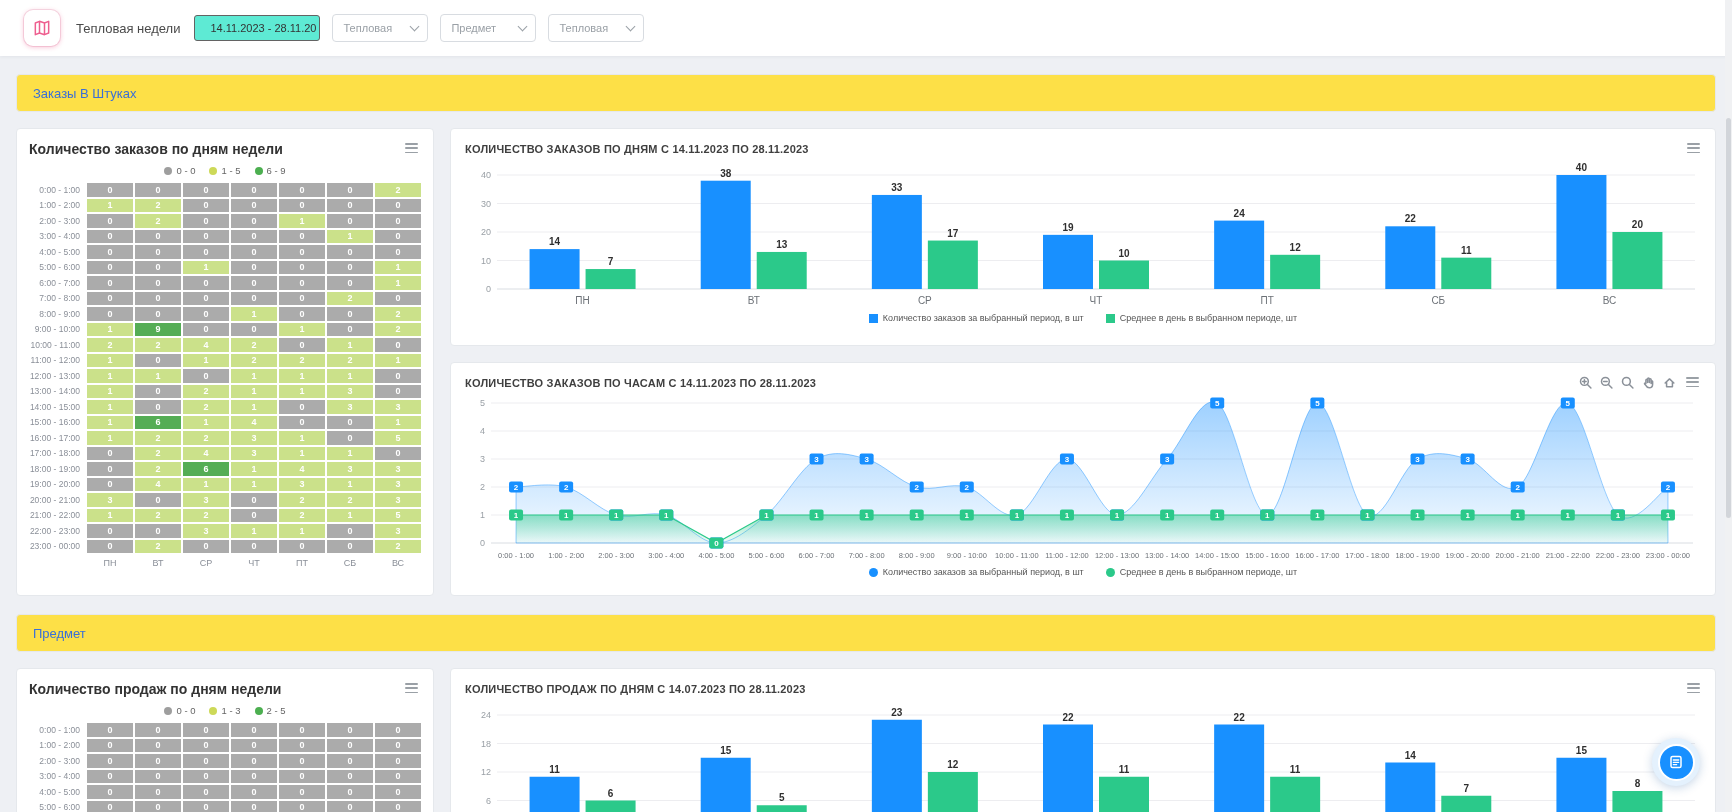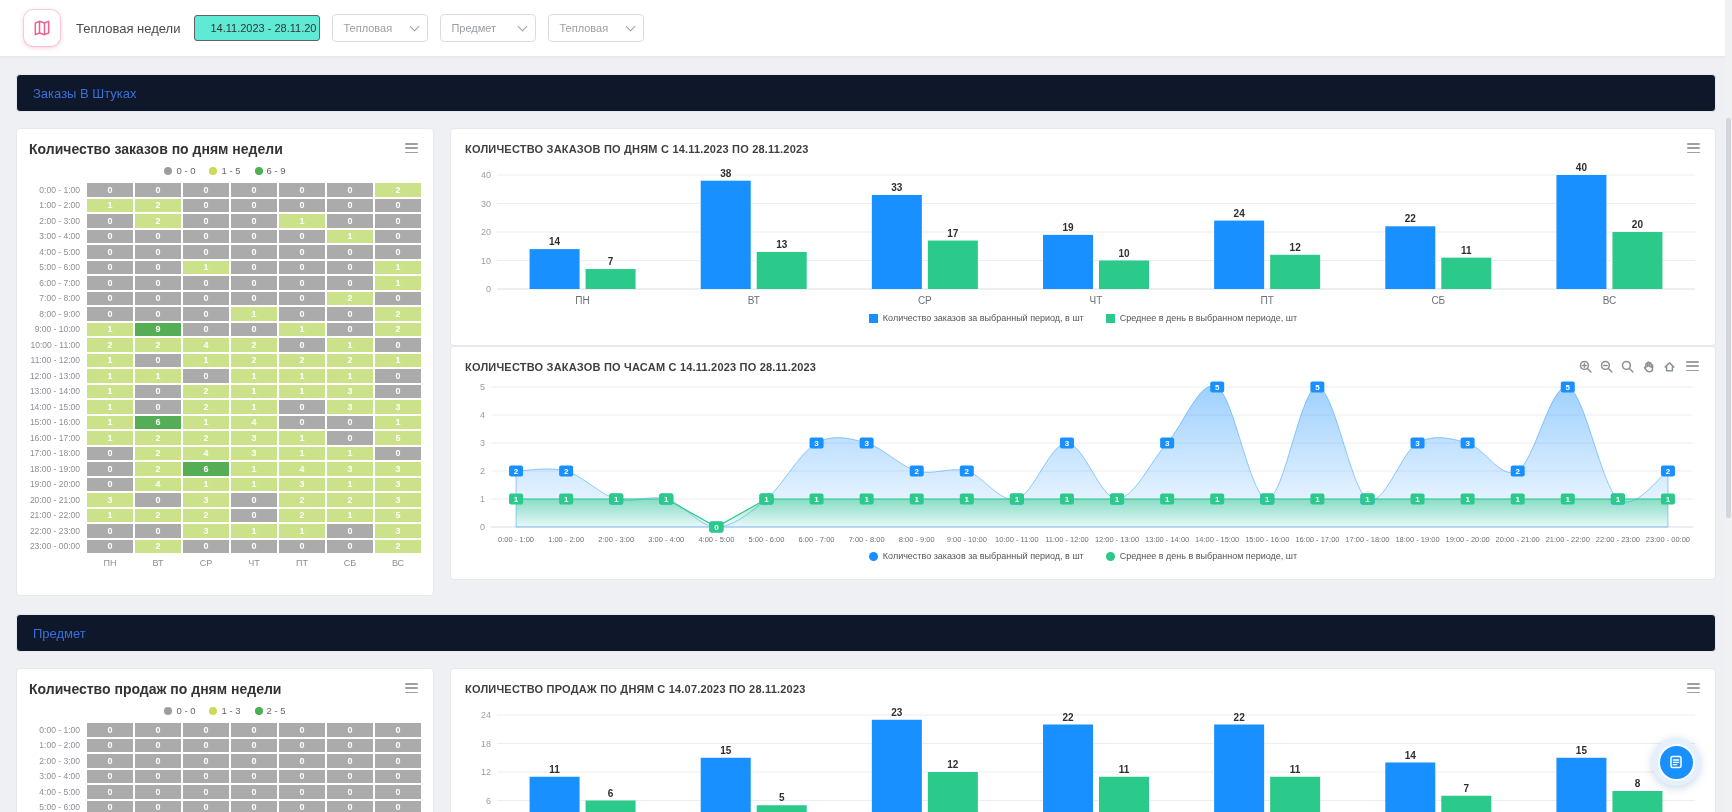"Заказы В Штуках" .section-bar { background: #0f172a -> #fde047 }
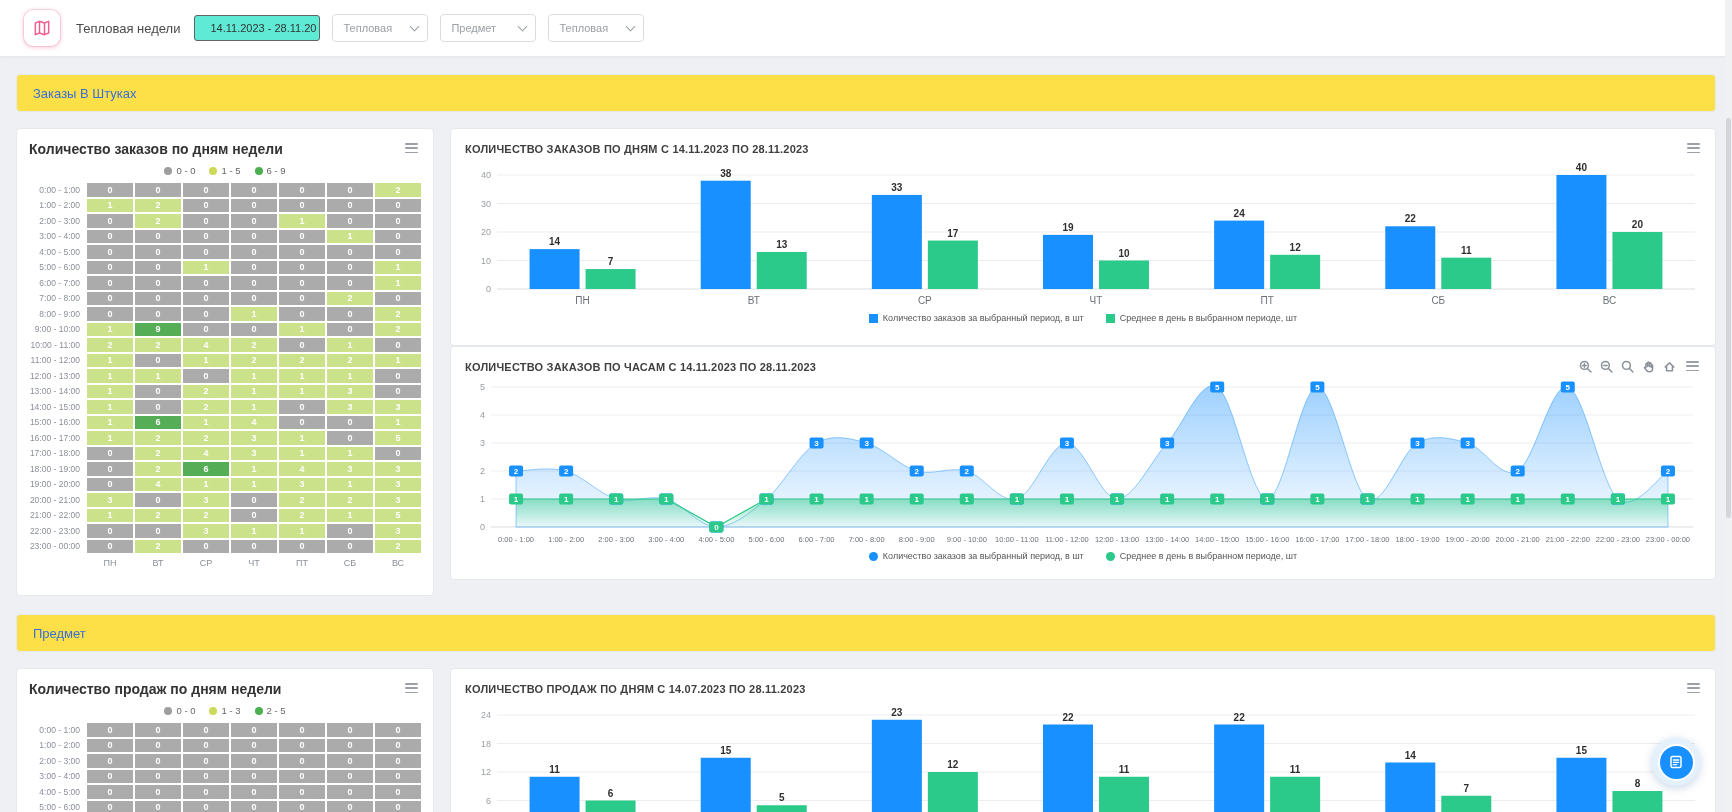"КОЛИЧЕСТВО ЗАКАЗОВ ПО ДНЯМ С" .chart-col { gap: none -> 16px }
